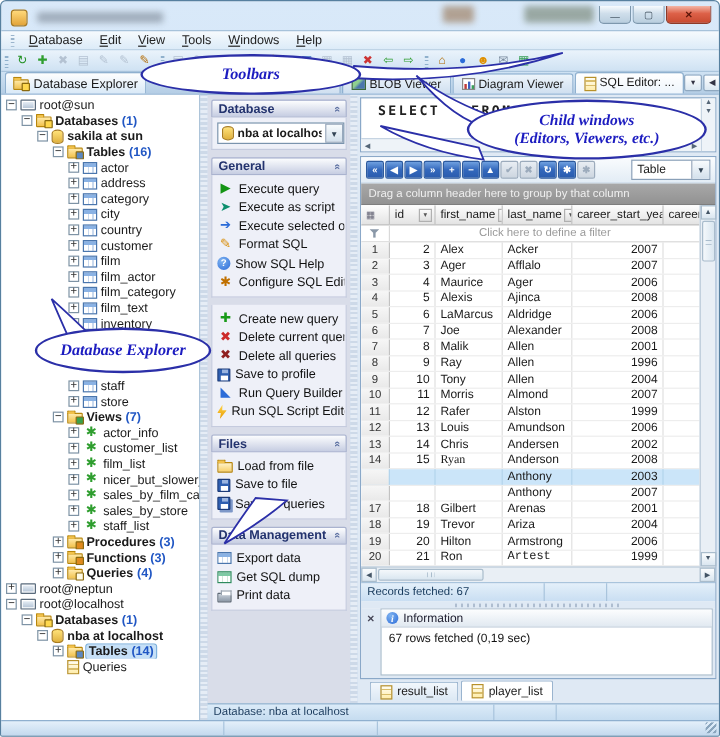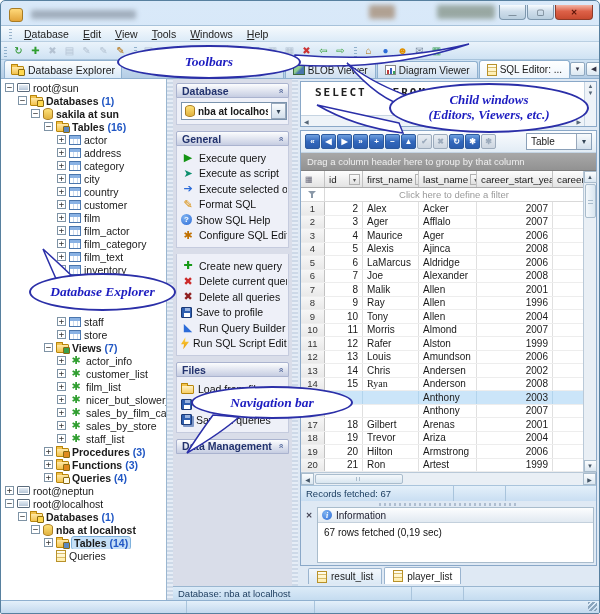"Navigation bar" div.callout { html: <div> <span>Navigation bar</span> </div> -> none }
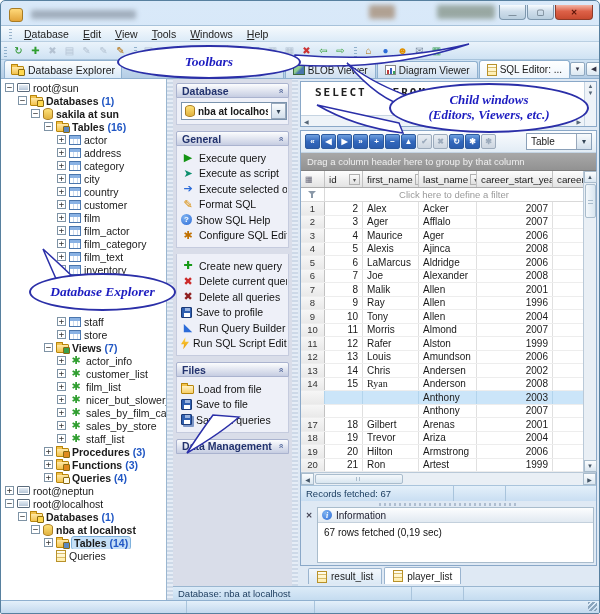"Export data" div.nbody { html: none -> <div> <div> <span></span> <span>Export data</span> </div> <div> <span></span> <span>Get SQL dump</span> </div> <div> <span></span> <span>Print data</span> </div> </div> }
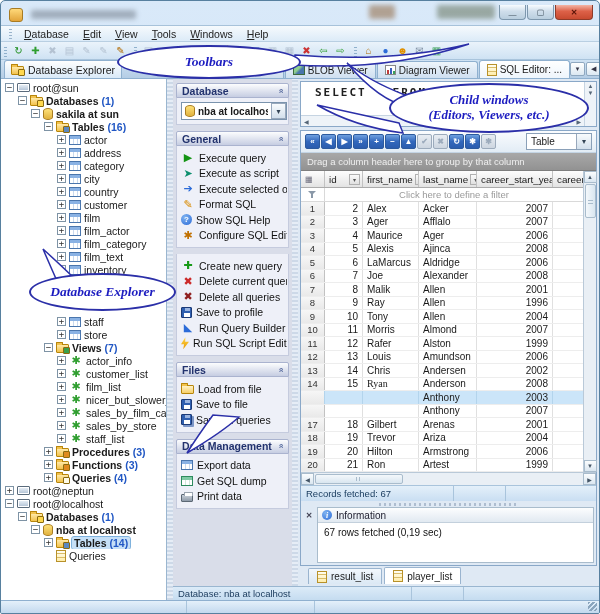"Artest" div.gcell { font-family: none -> Liberation Mono, monospace }
